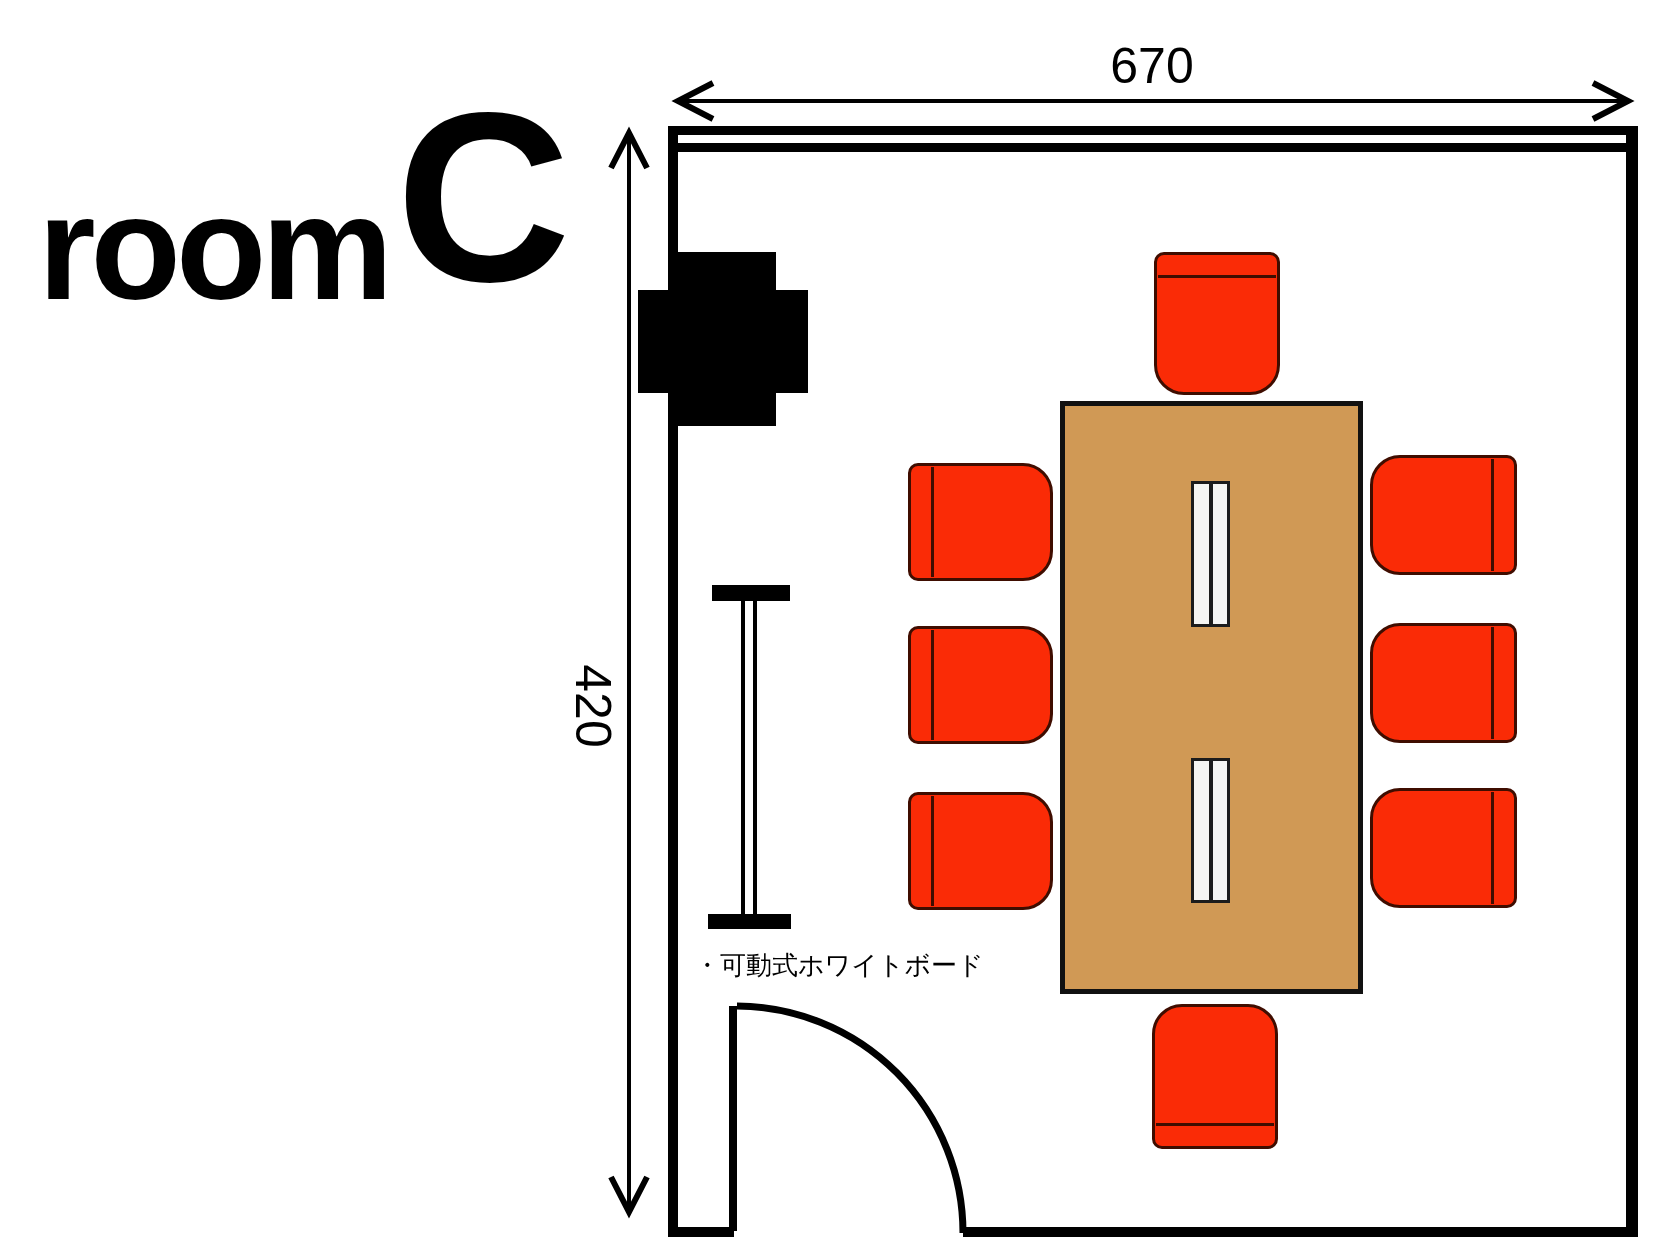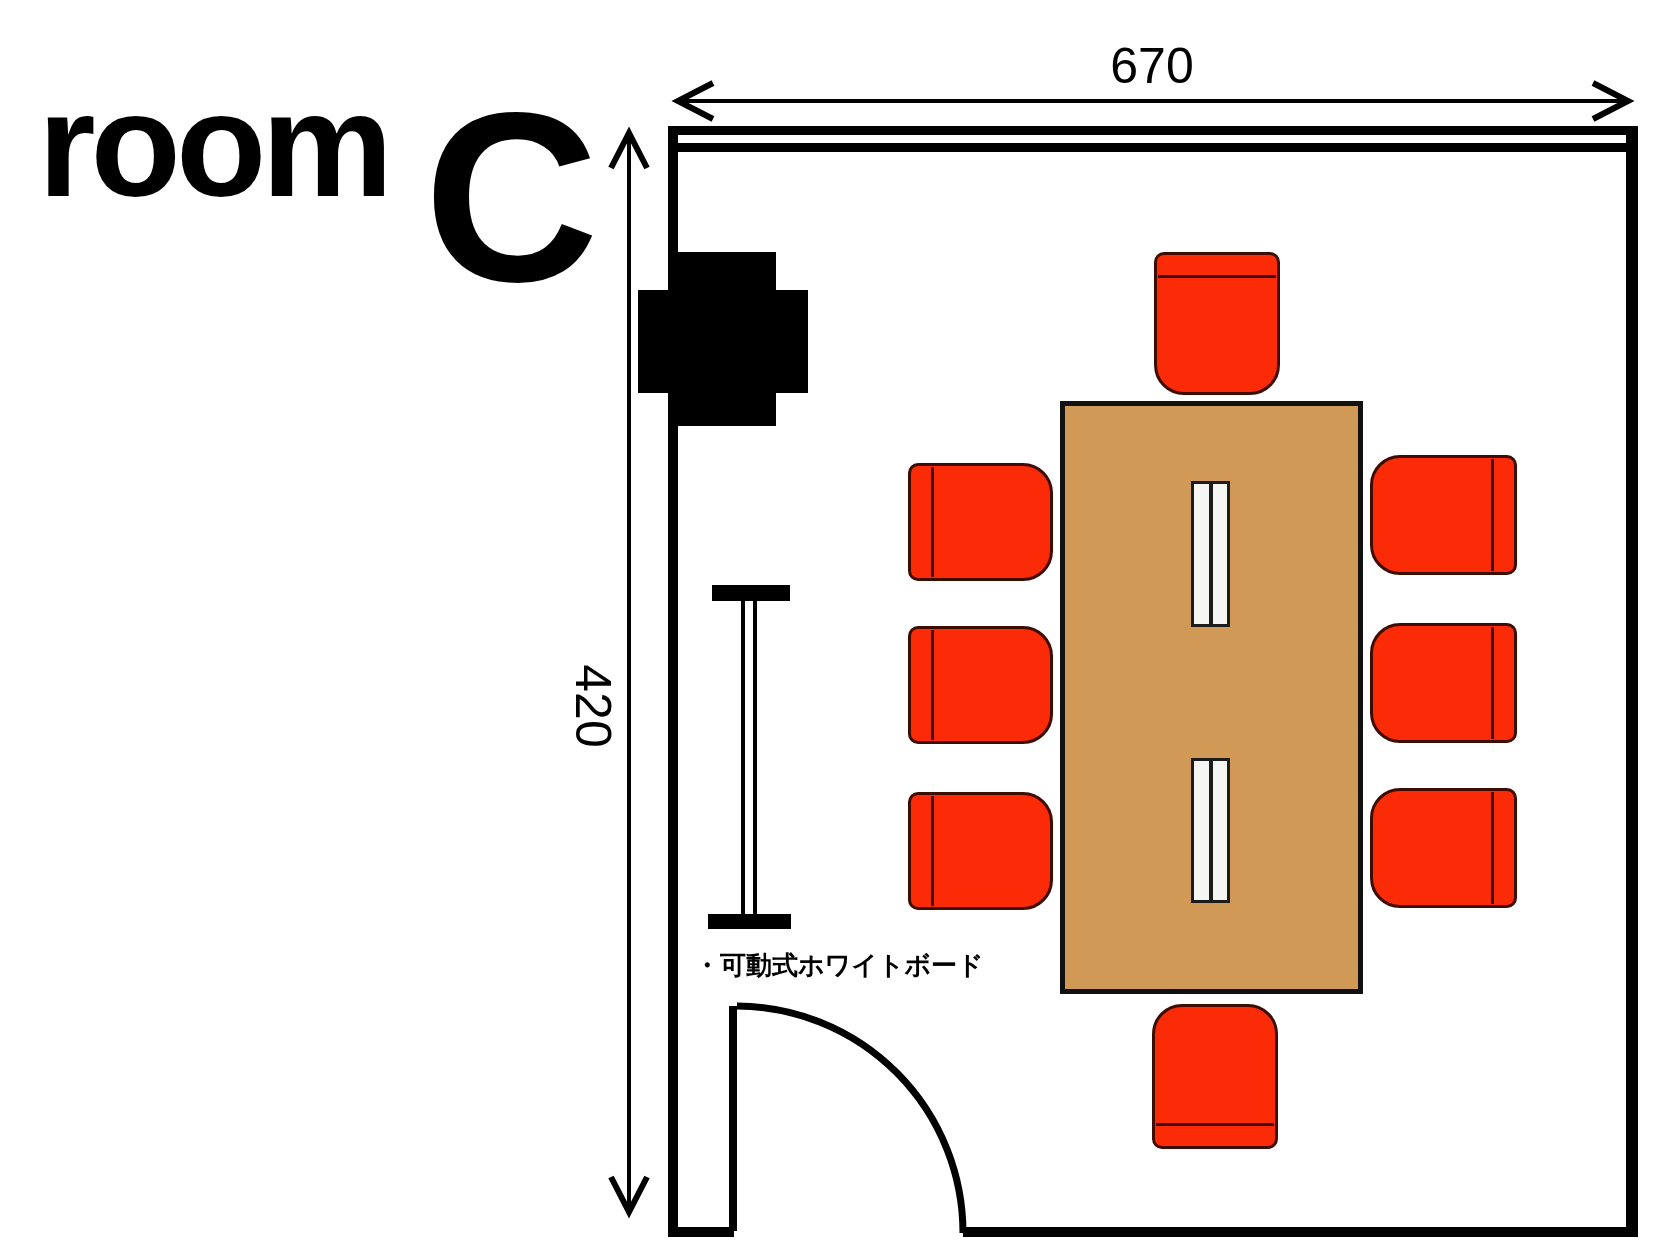"room" .title { align-items: flex-start -> flex-end; gap: 28px -> none }
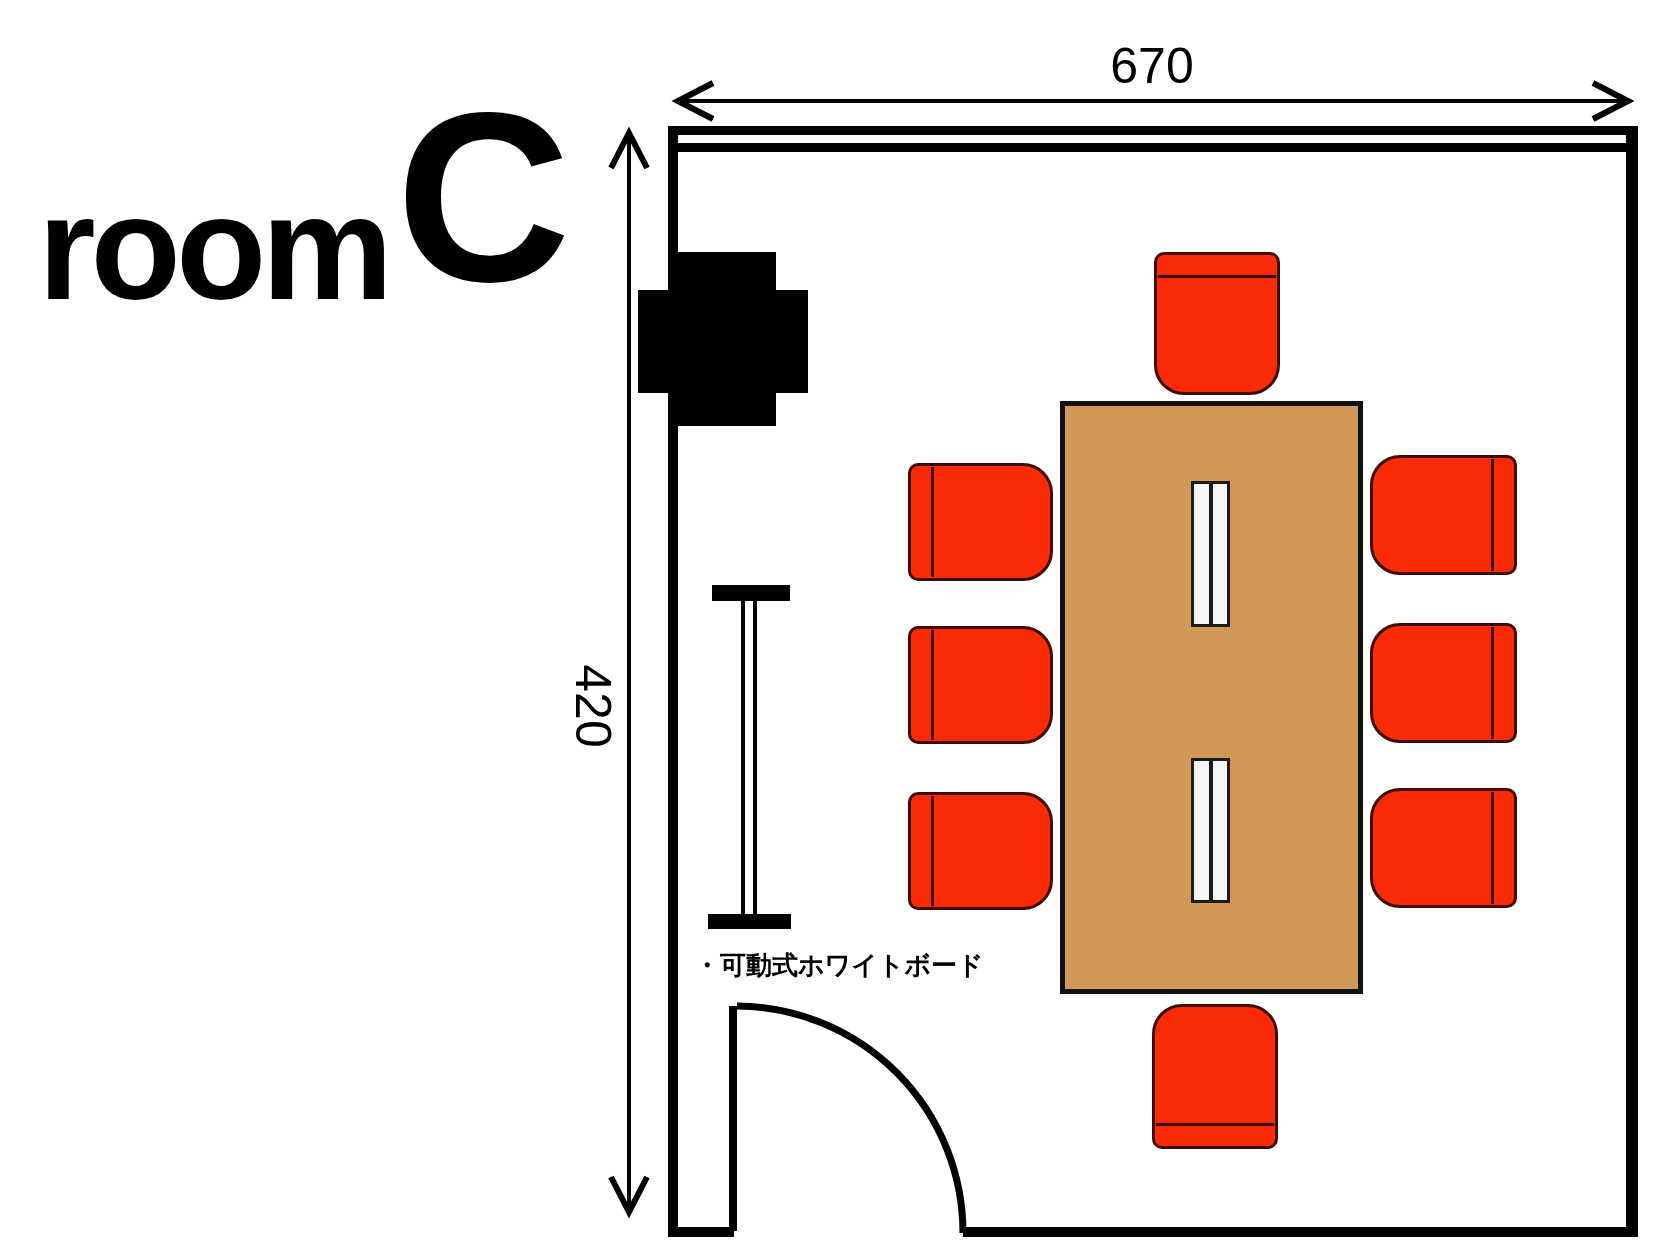"・可動式ホワイトボード" #whiteboard-note { font-weight: bold -> normal }
